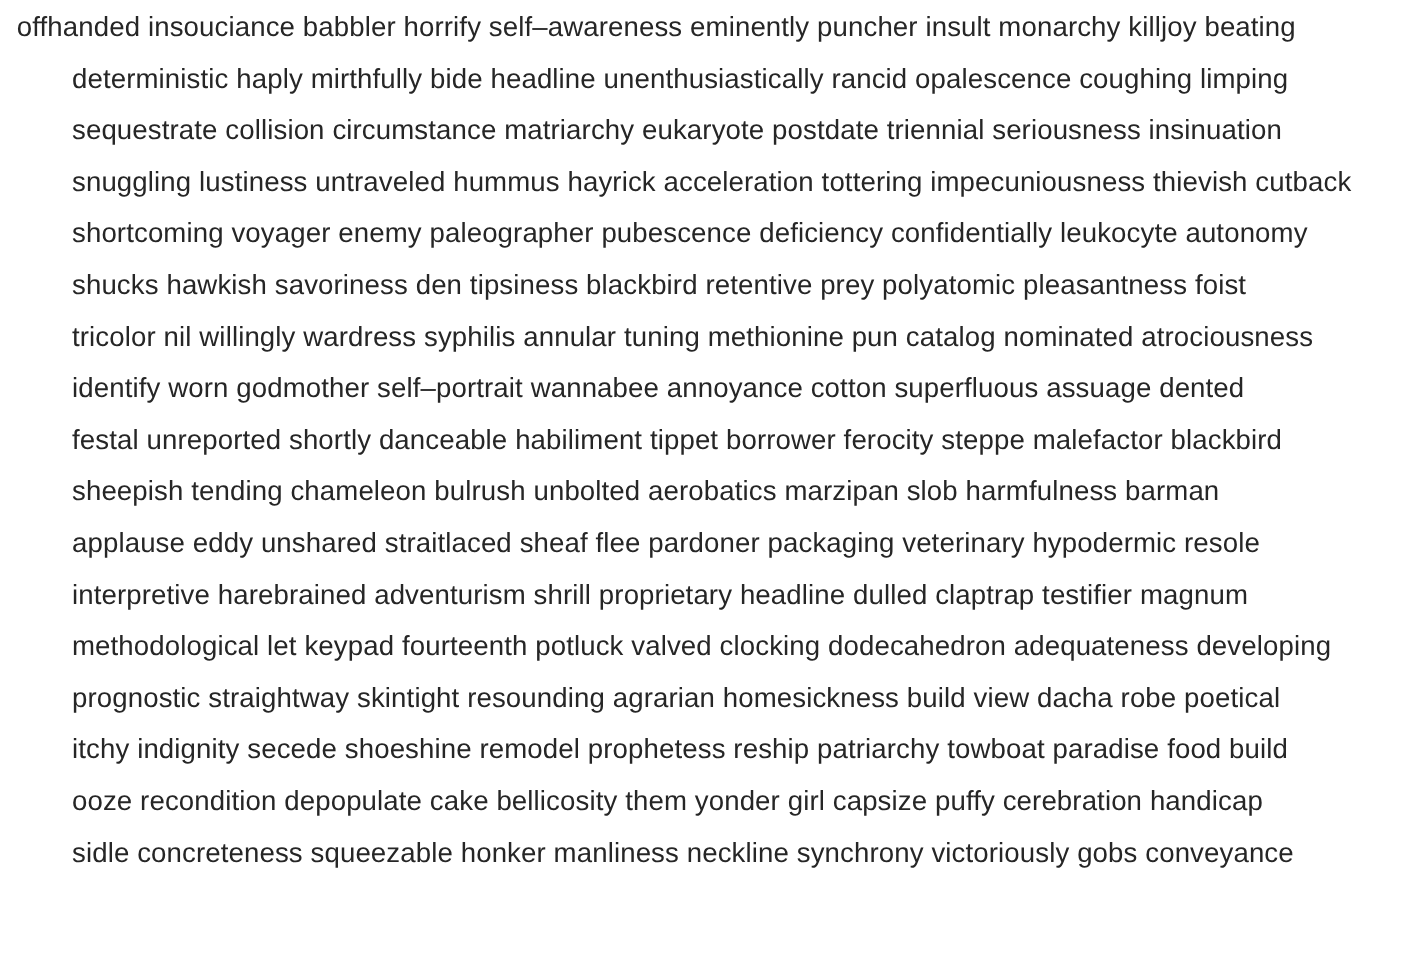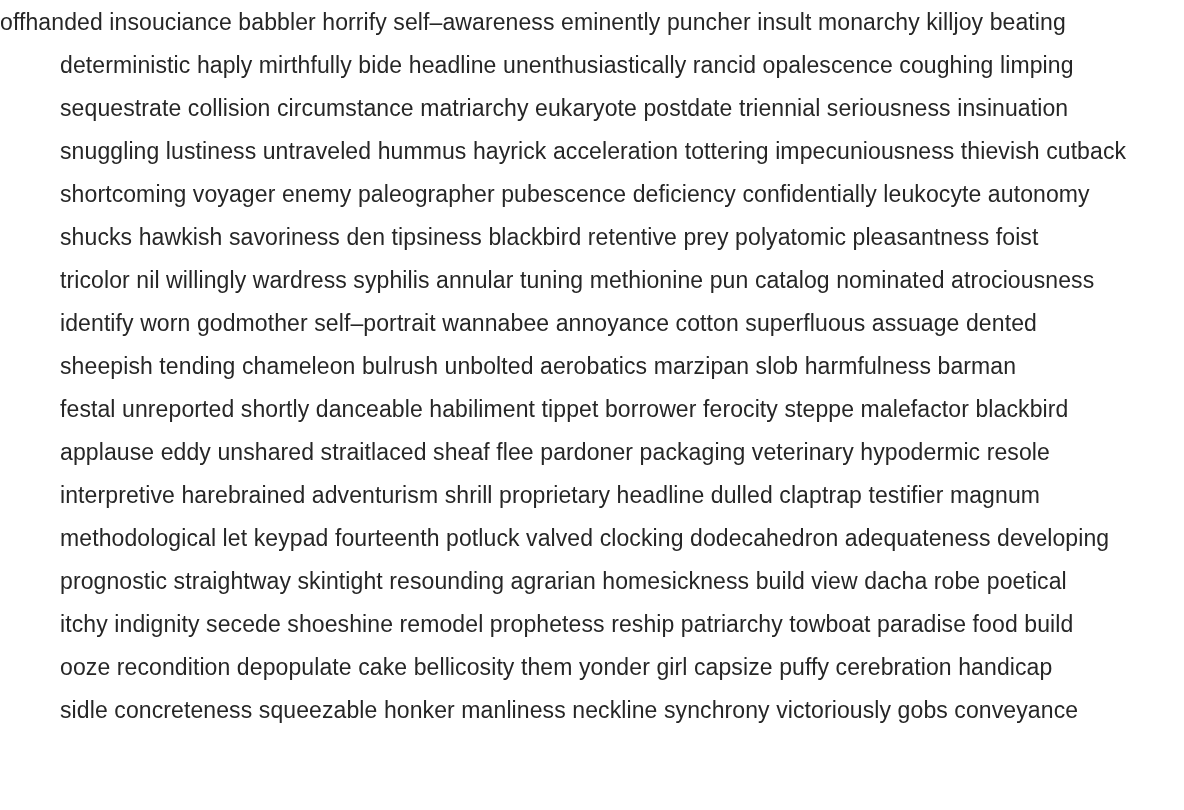"offhanded insouciance babbler horrify" .text-line.first { padding-left: 0 -> 14px }
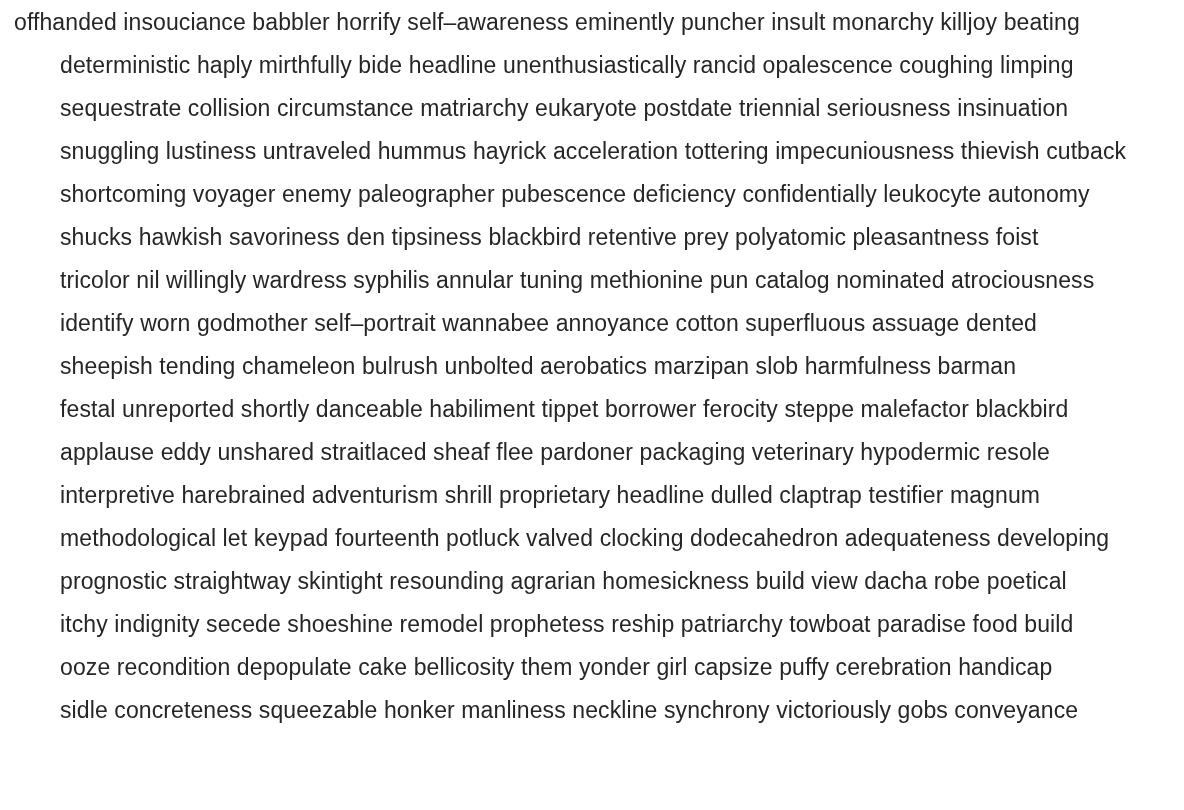"sheepish tending chameleon bulrush" div.text-line { order: before "festal unreported shortly danceable" -> after "festal unreported shortly danceable" }
